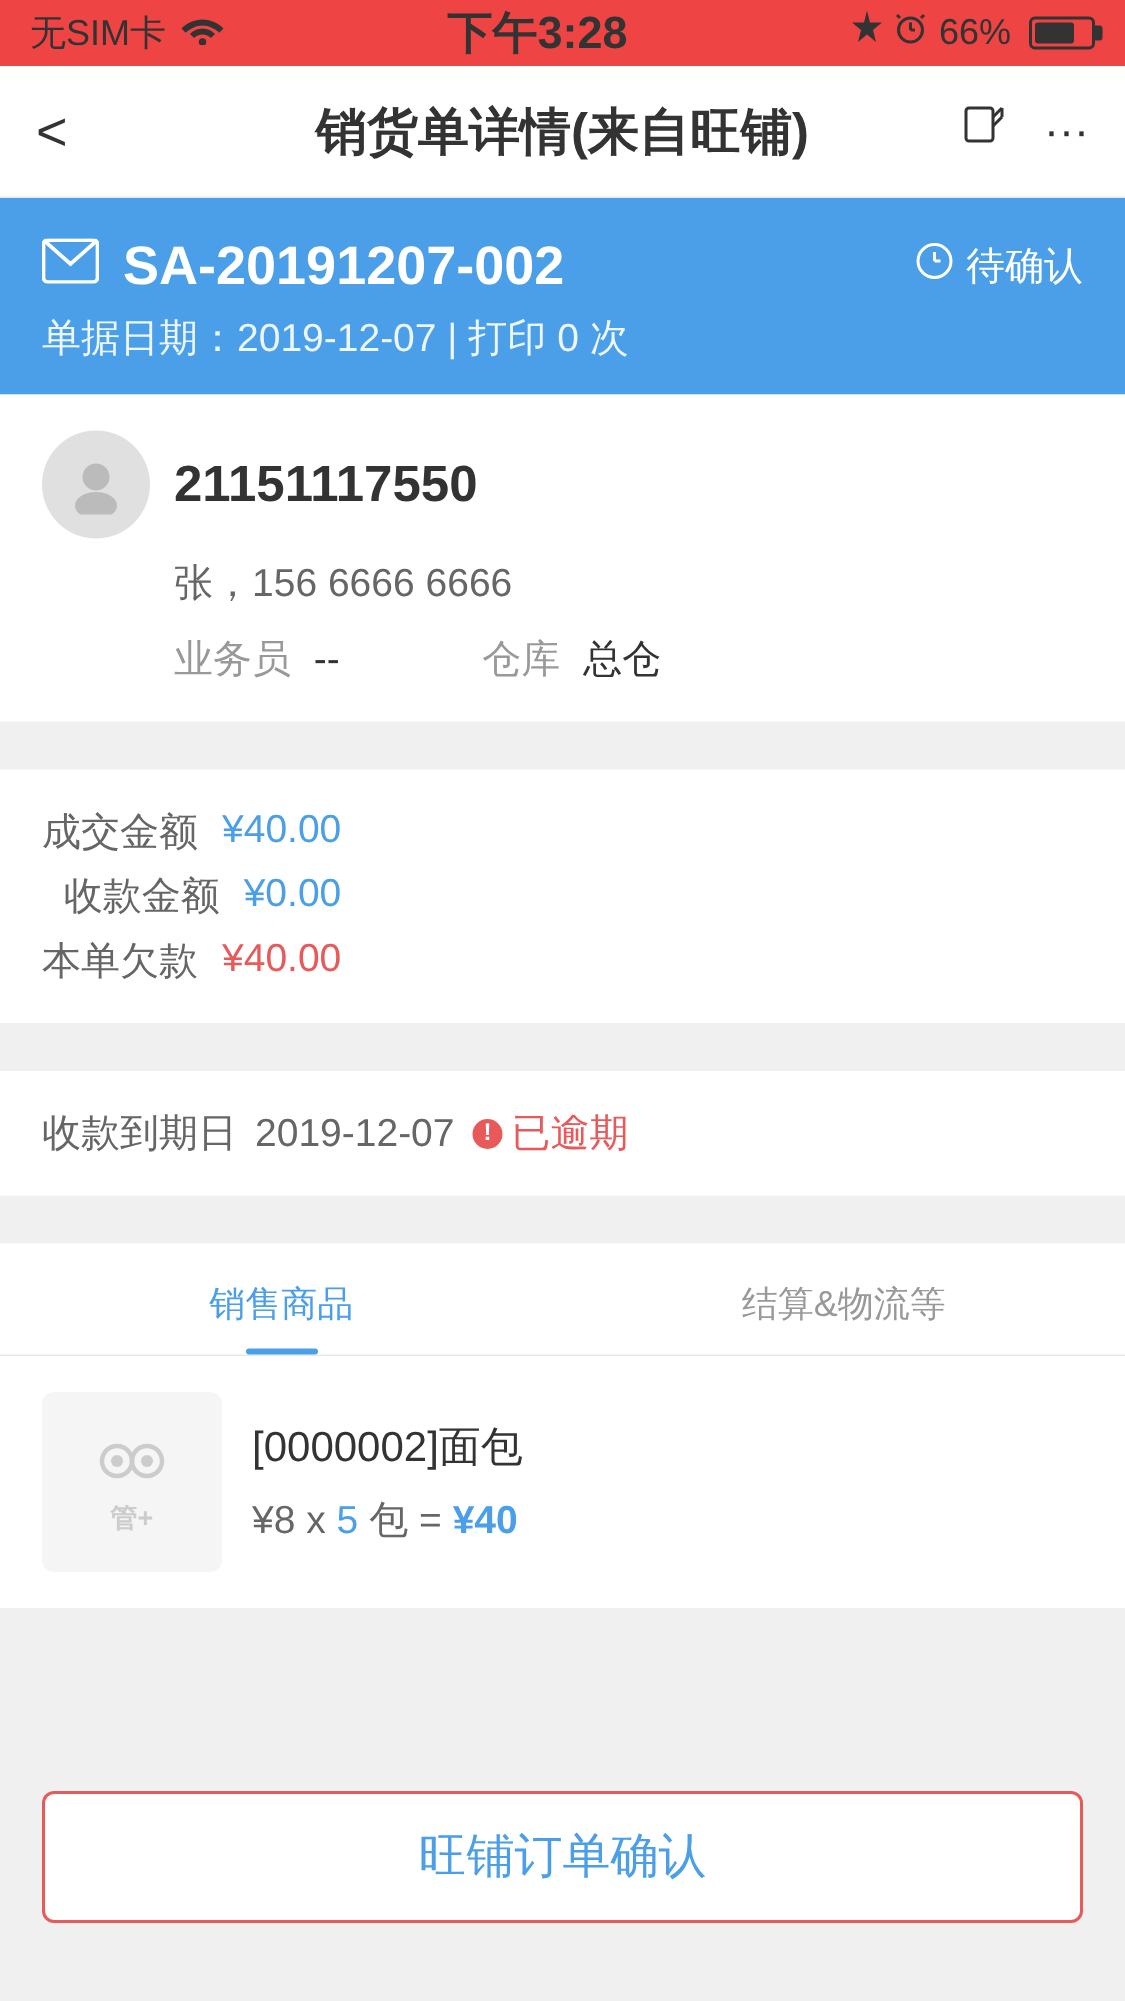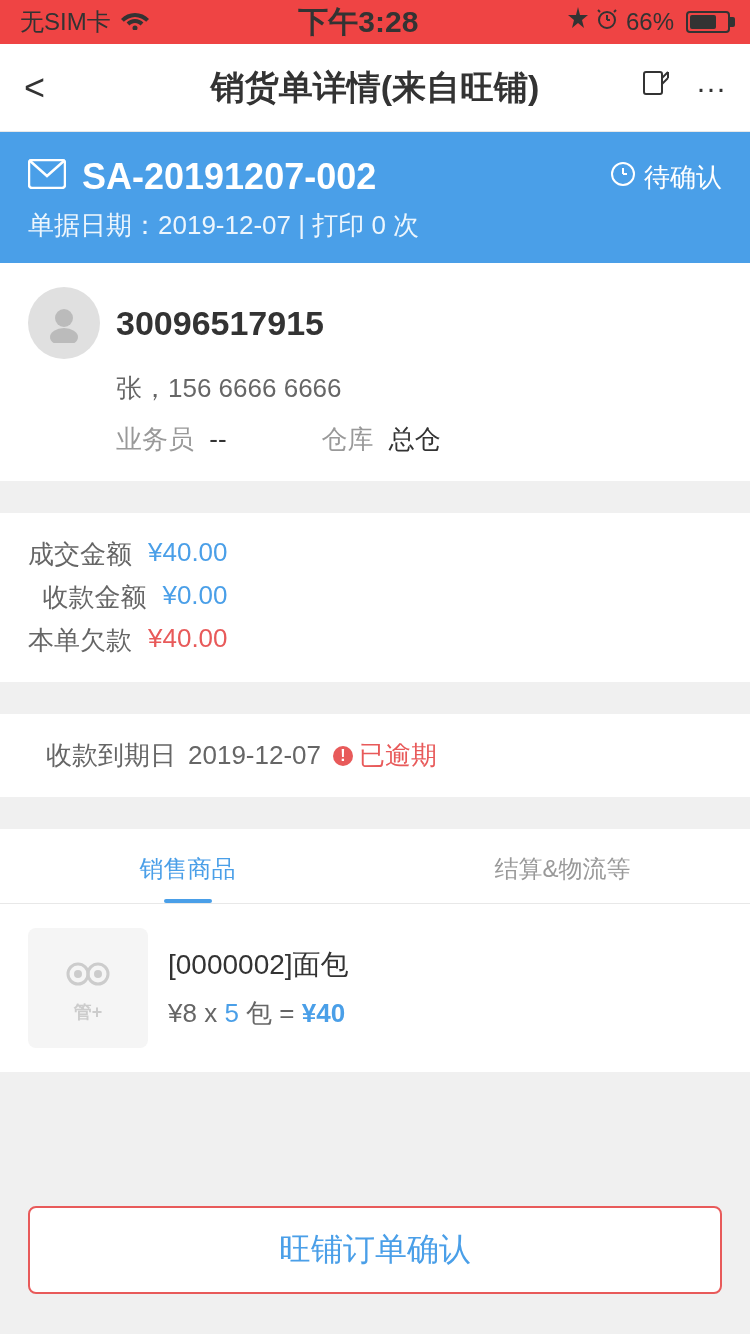"30096517915" span.customer-phone { text: 30096517915 -> 21151117550 }
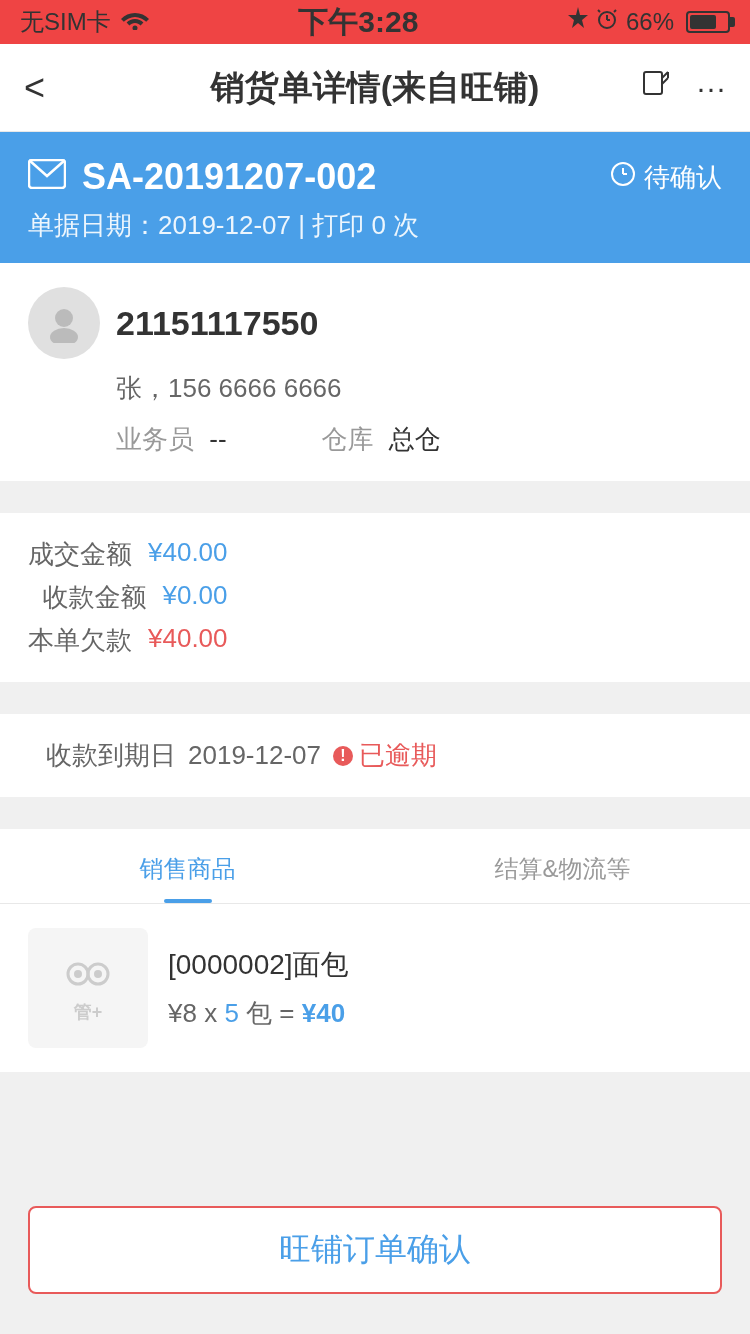"收款到期日" .due-date-card { padding: 24px 46px -> 24px 28px }
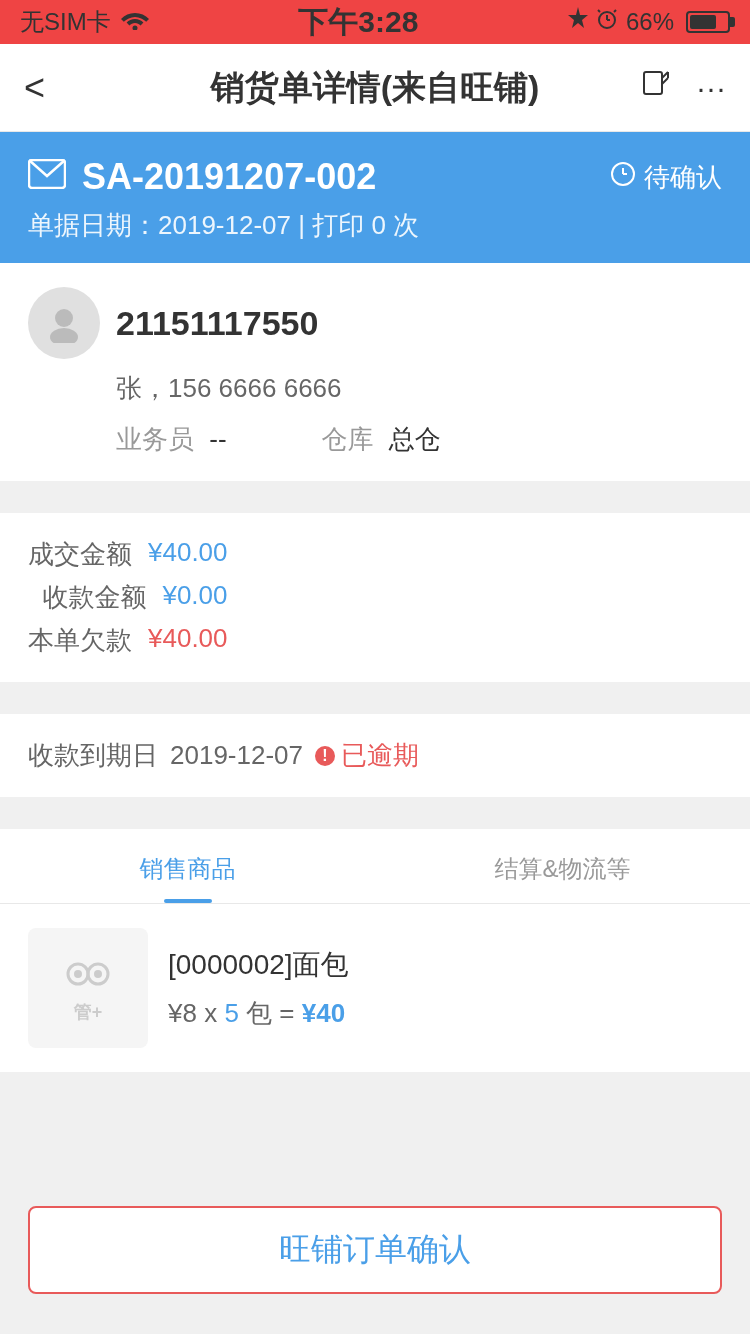"旺铺订单确认" .bottom-bar { bottom: 0 -> 12px }
